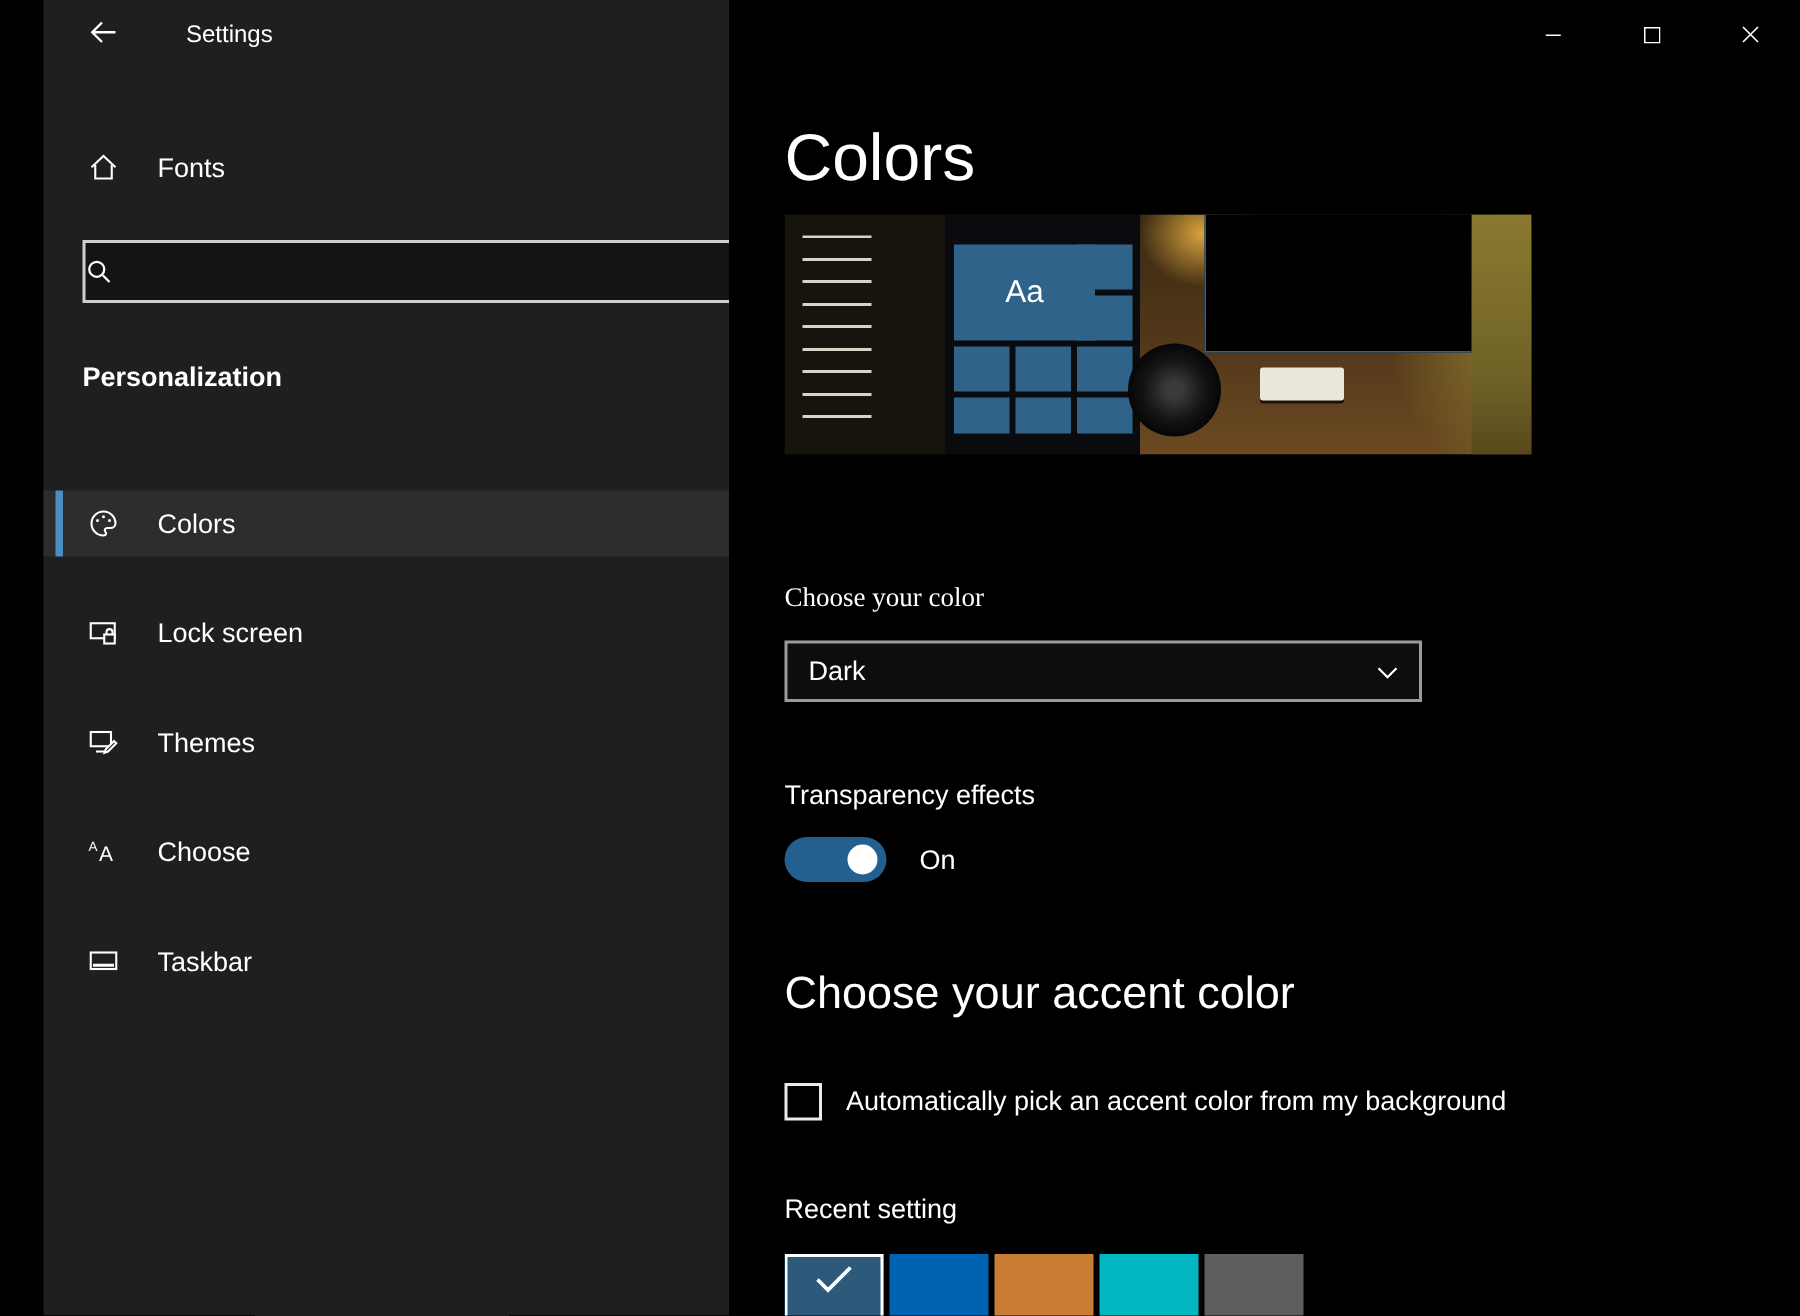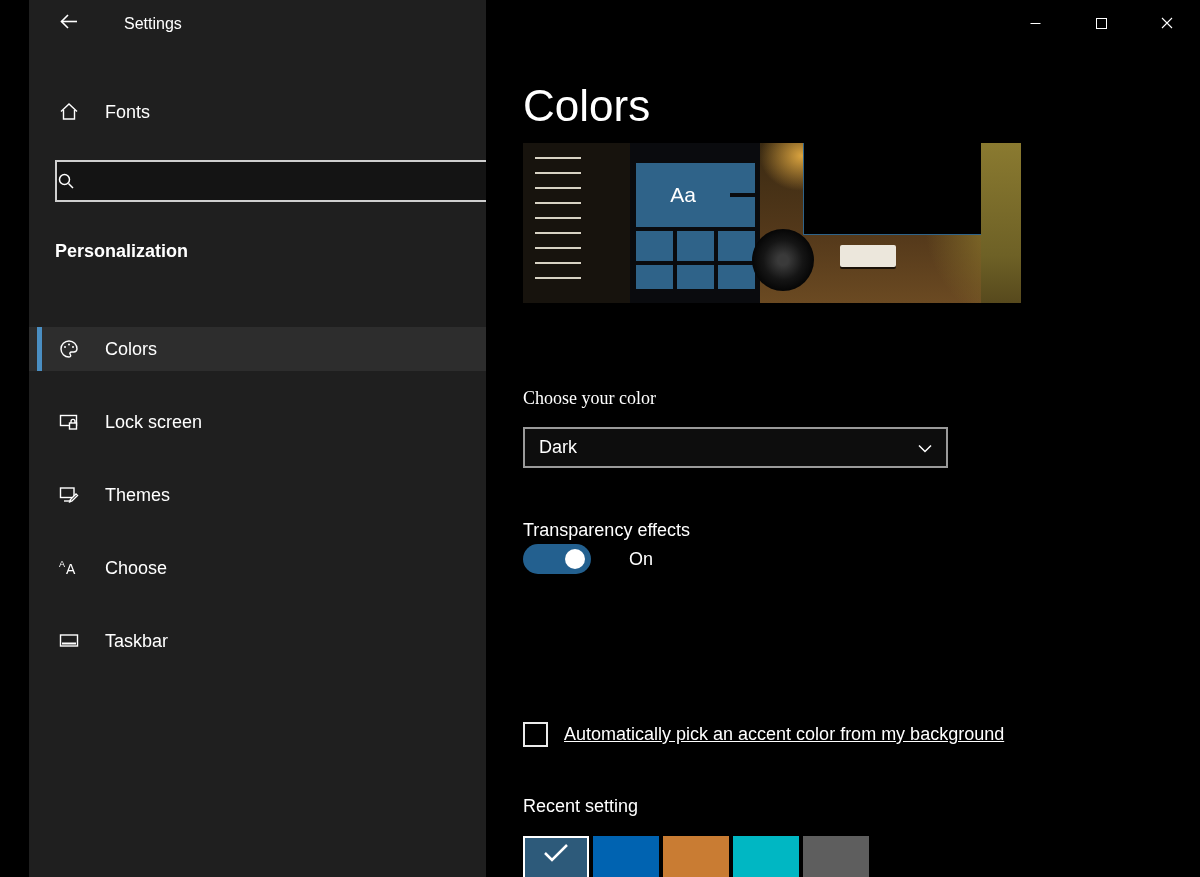"On" .toggle-row { gap: 38px -> 22px; top: 544px -> 558px }
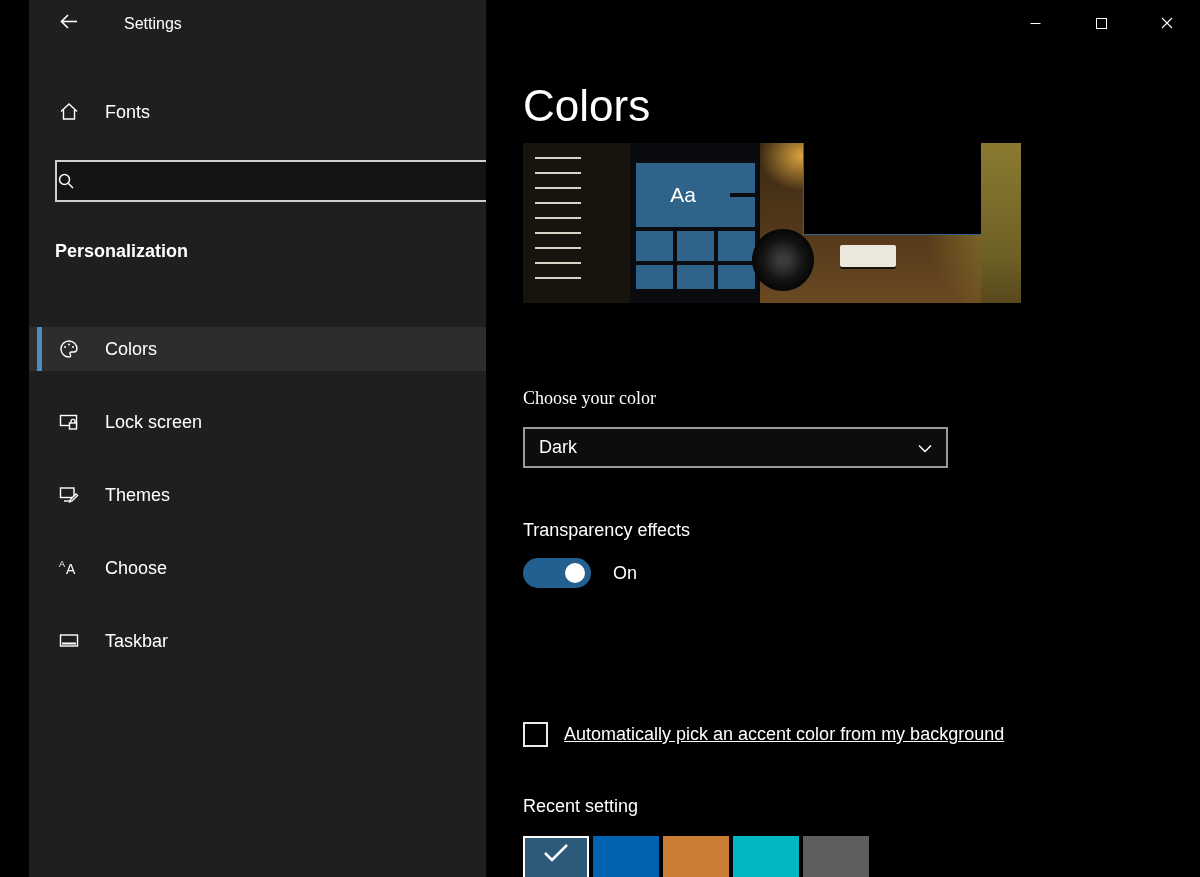"Choose your accent color" h2.accent-heading { html: none -> <h2>Choose your accent color</h2> }
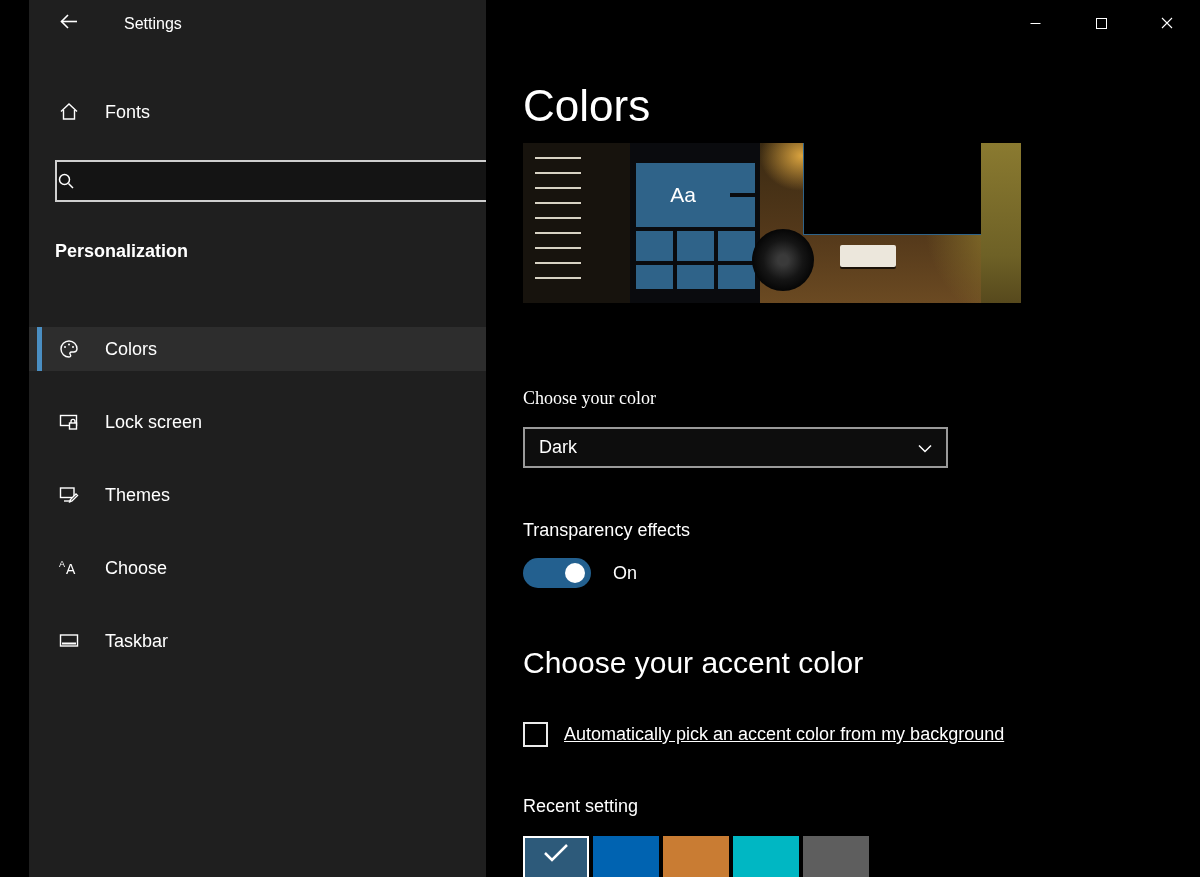"Automatically pick an accent color" .checkbox-label { text-decoration: underline -> none }
